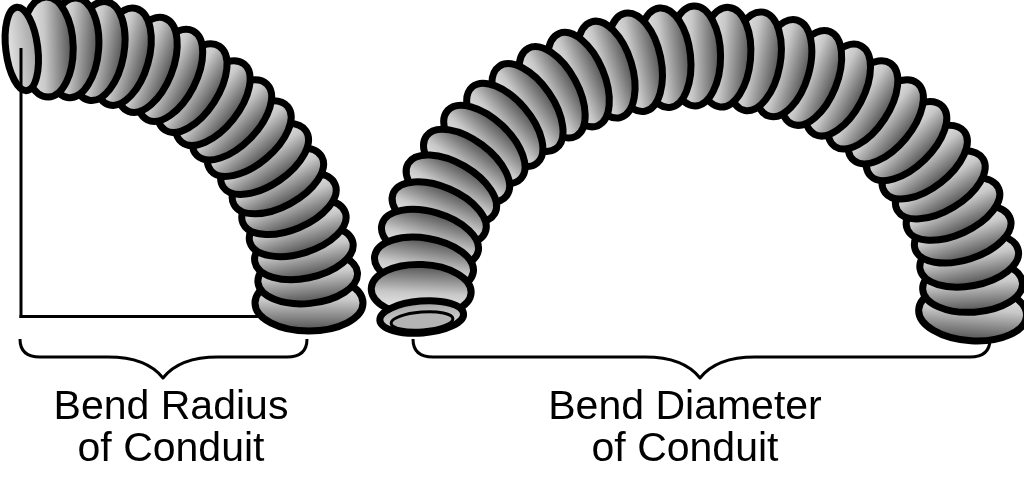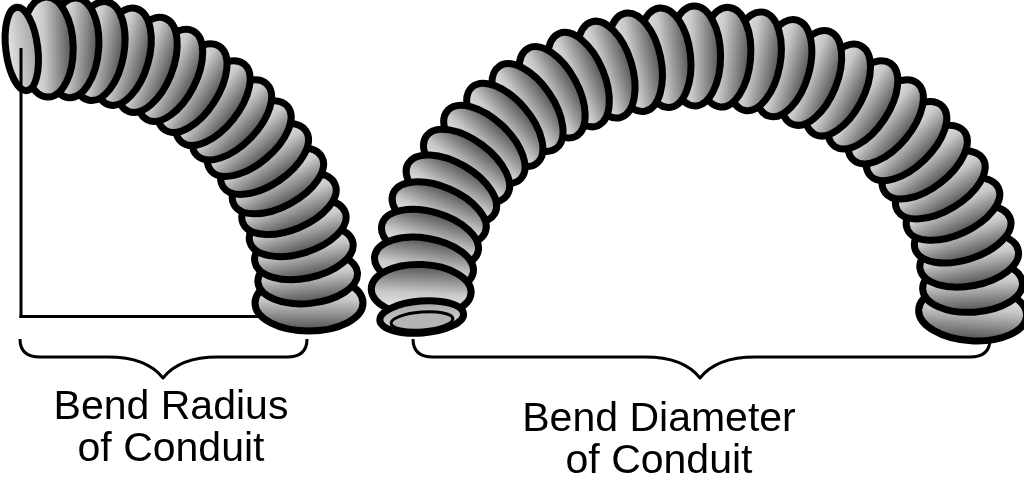"Bend Diameter" .caption-right { left: 659px -> 685px; margin-top: 12px -> none }
